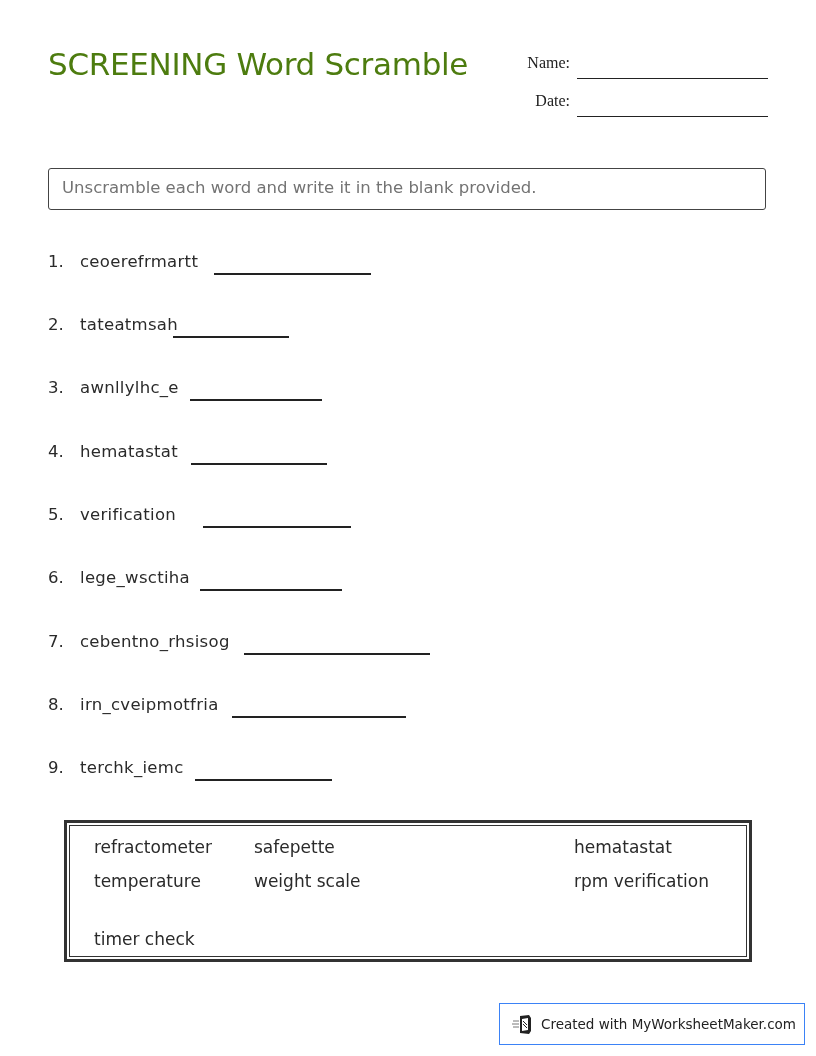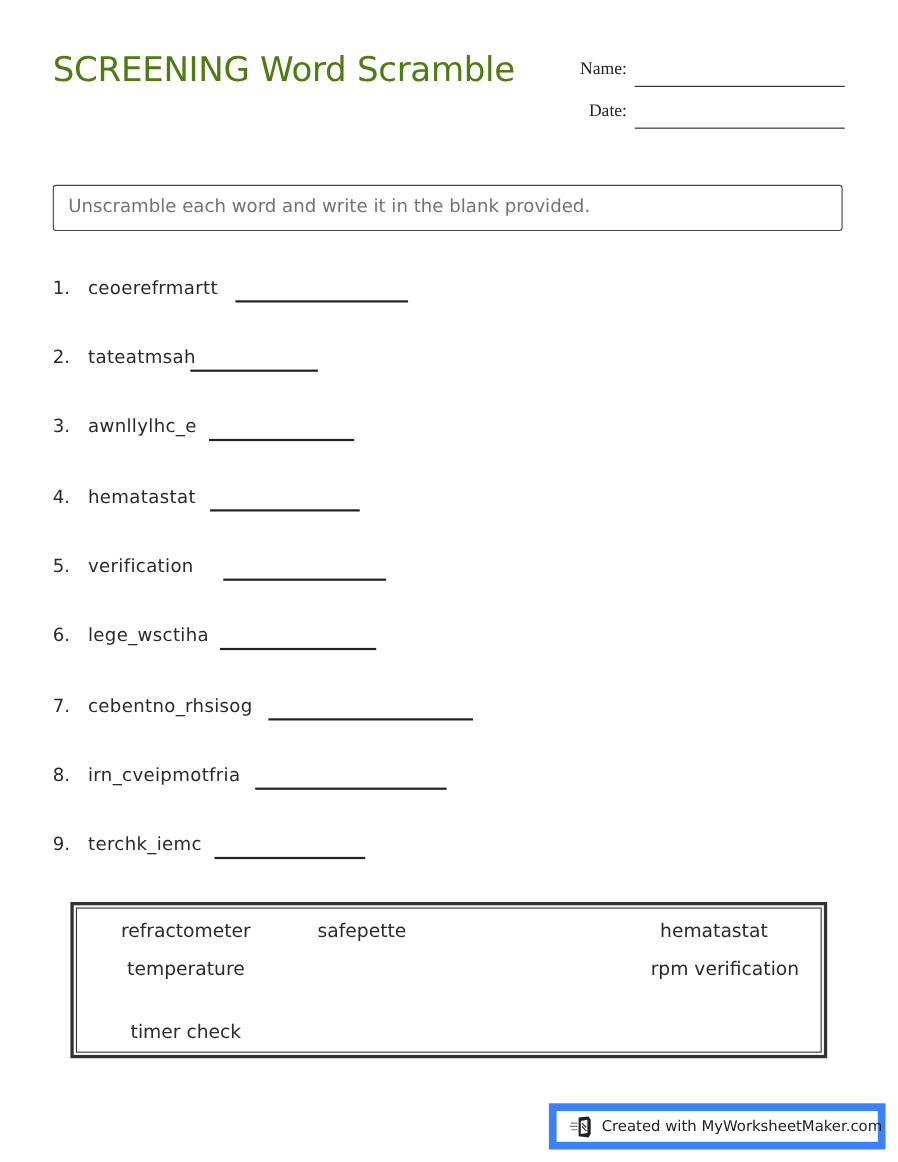"refractometer" .word-bank-inner { text-align: center -> none }
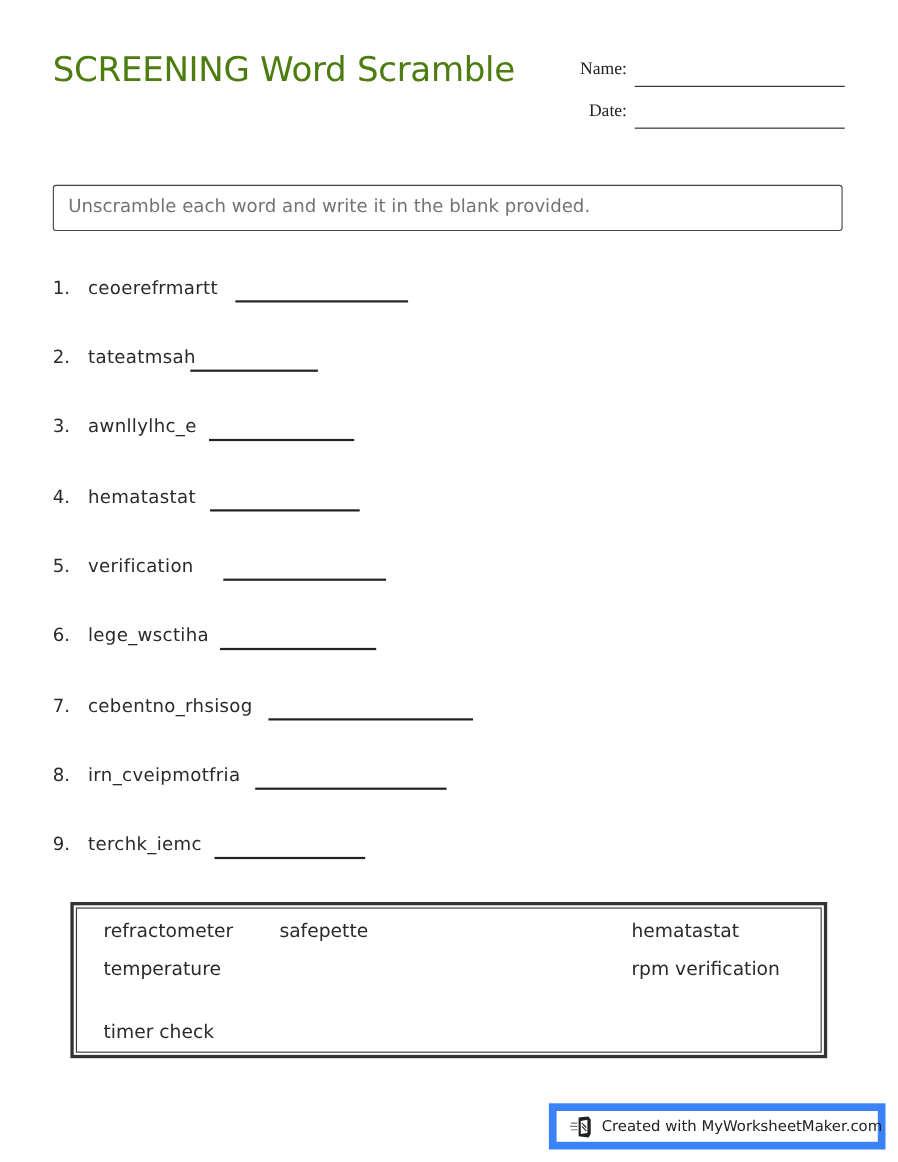"weight scale" div.bank-word { html: none -> <div>weight scale</div> }
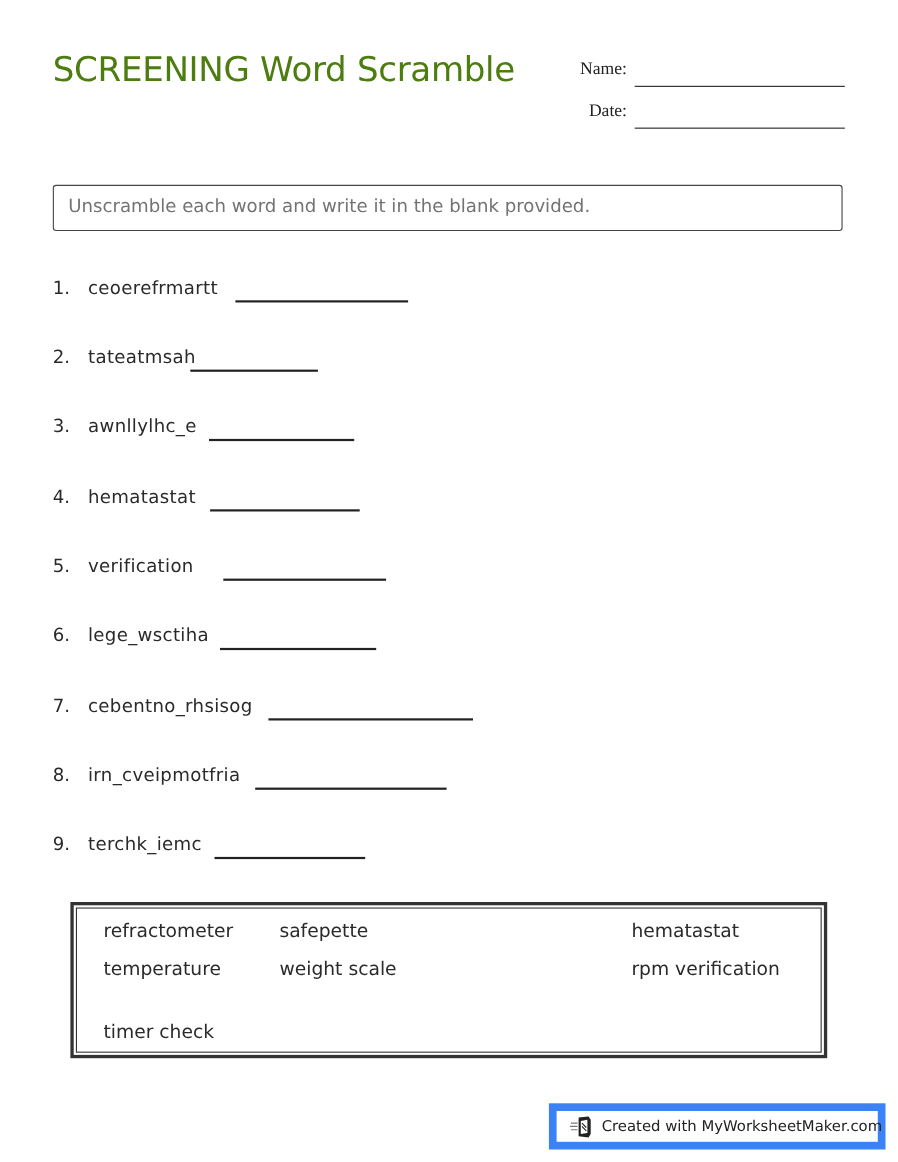"Created with MyWorksheetMaker.com" .credit { border: 7px solid #3b82f6 -> 1px solid #3b82f6 }
